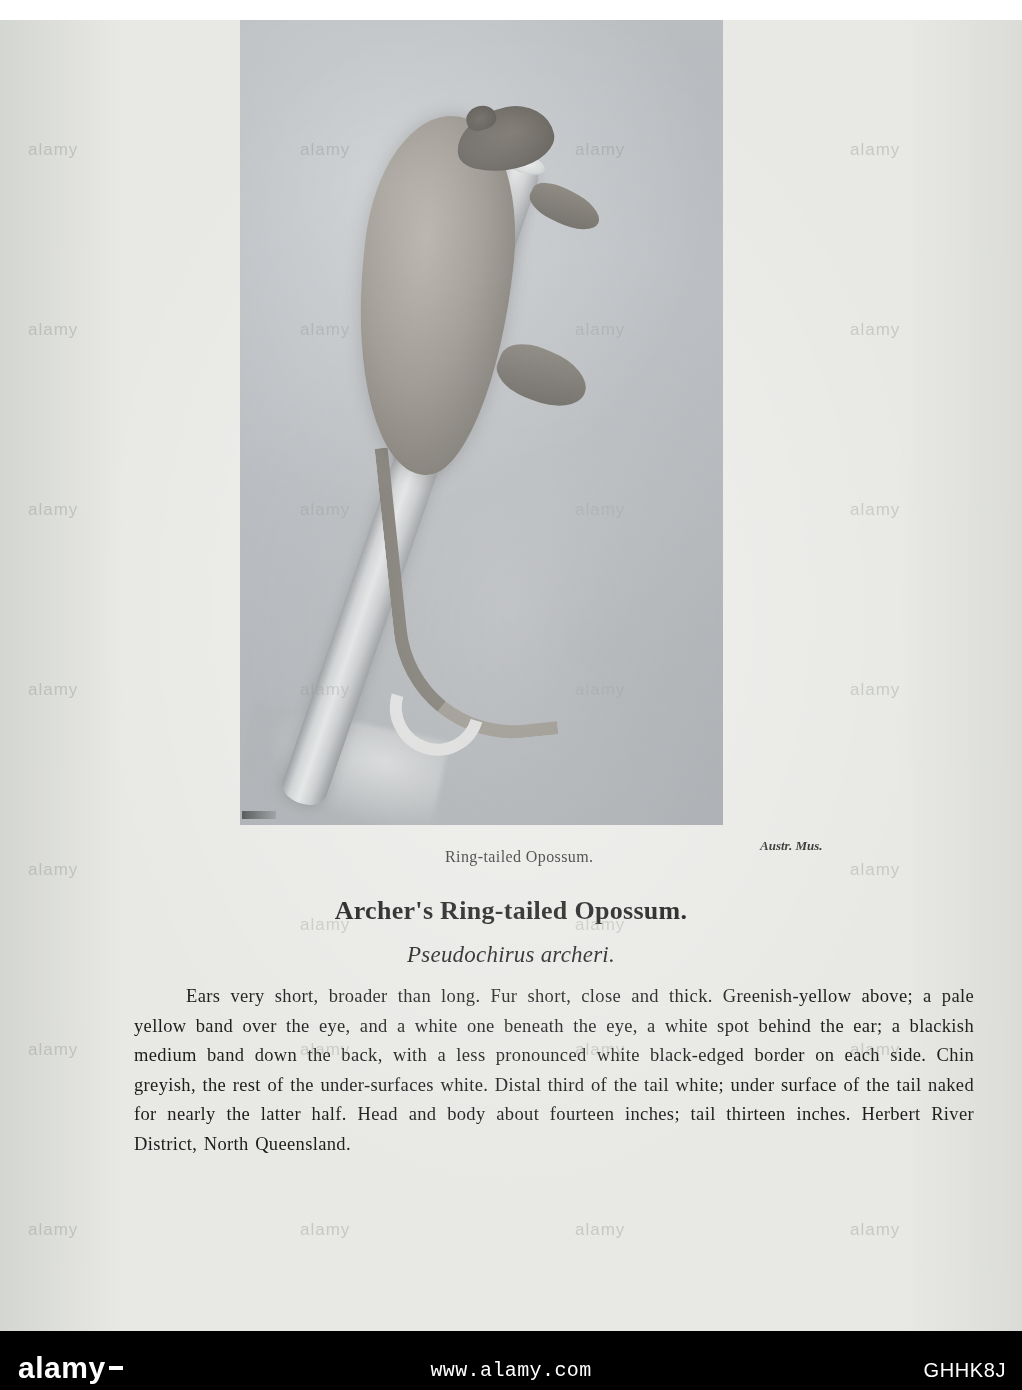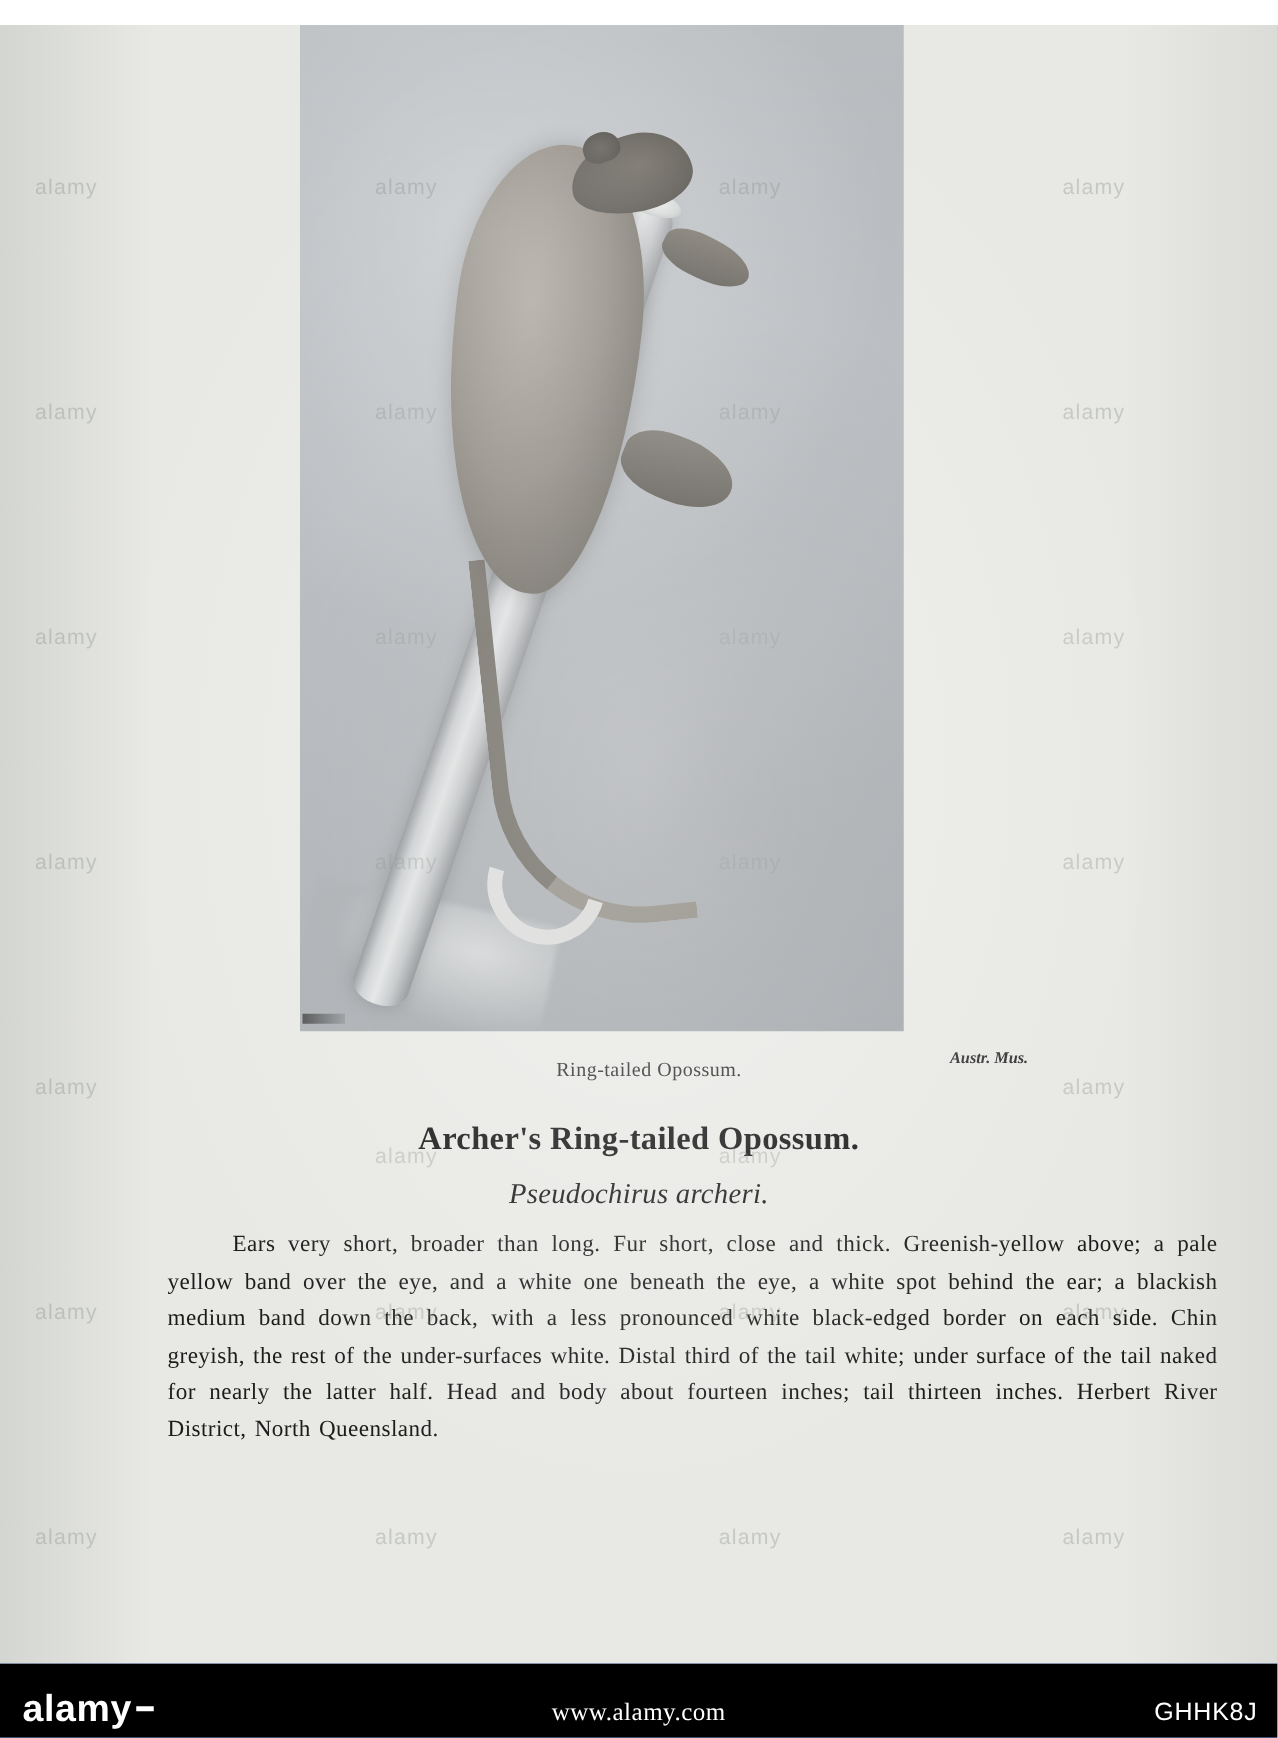"www.alamy.com" .footer-url { font-family: Liberation Serif, serif -> Liberation Mono, monospace }
